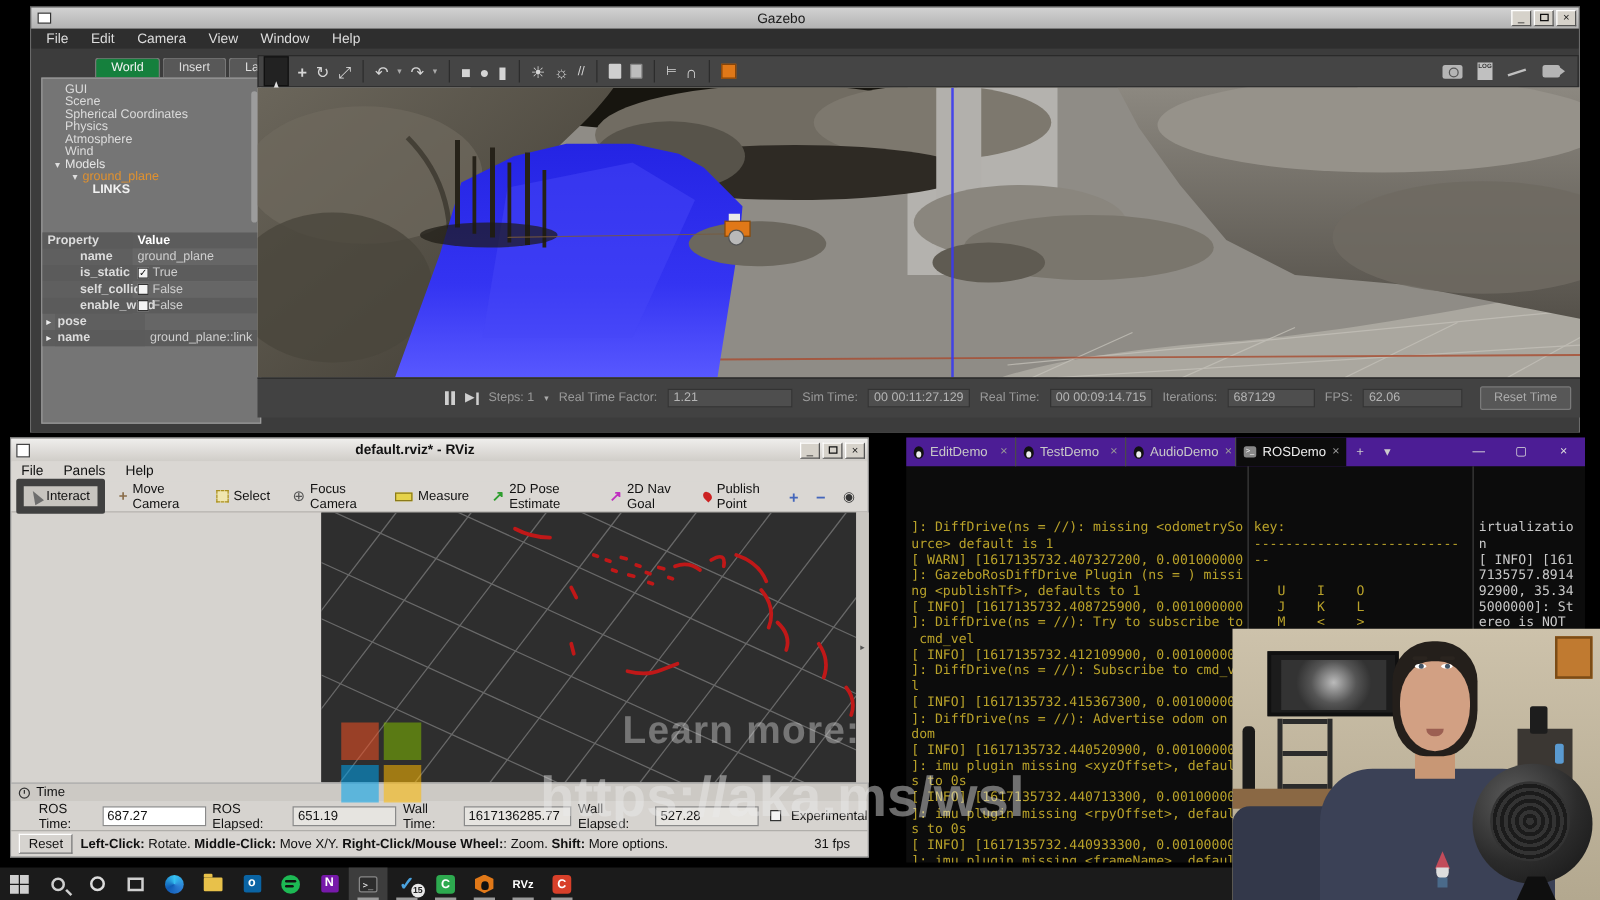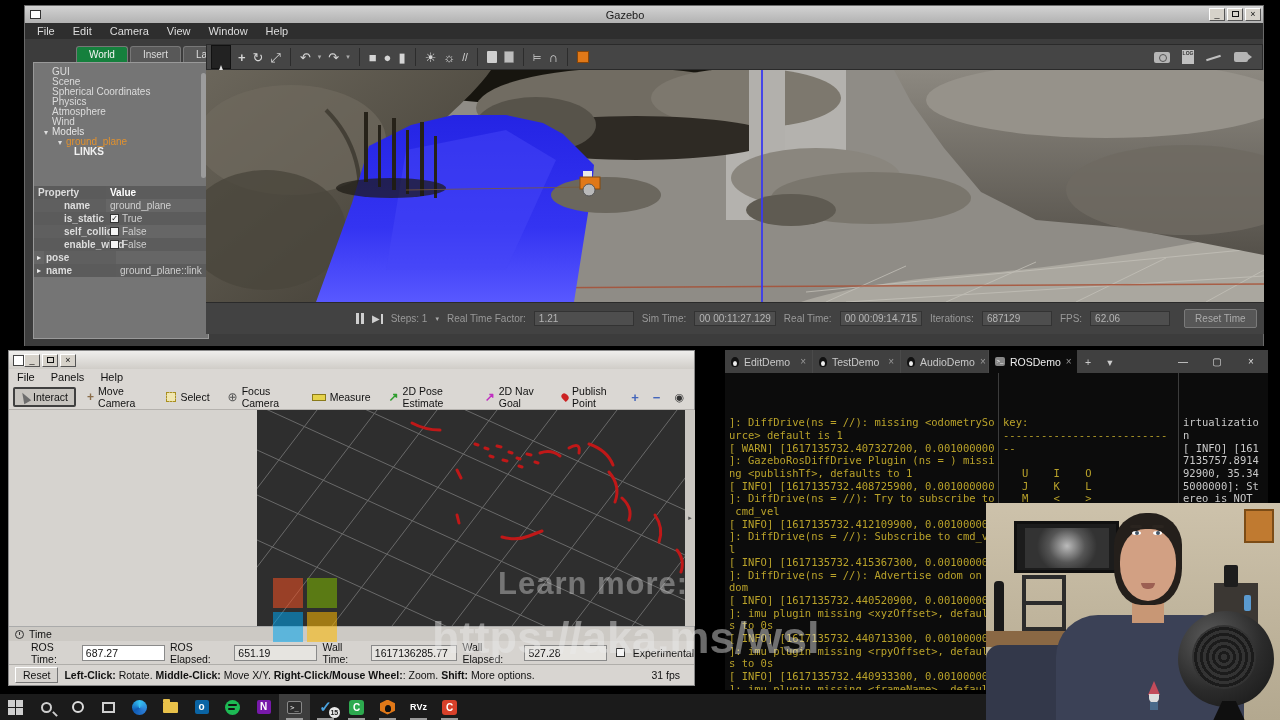"default.rviz* - RViz" span.t { html: none -> <span>default.rviz* - RViz</span> }
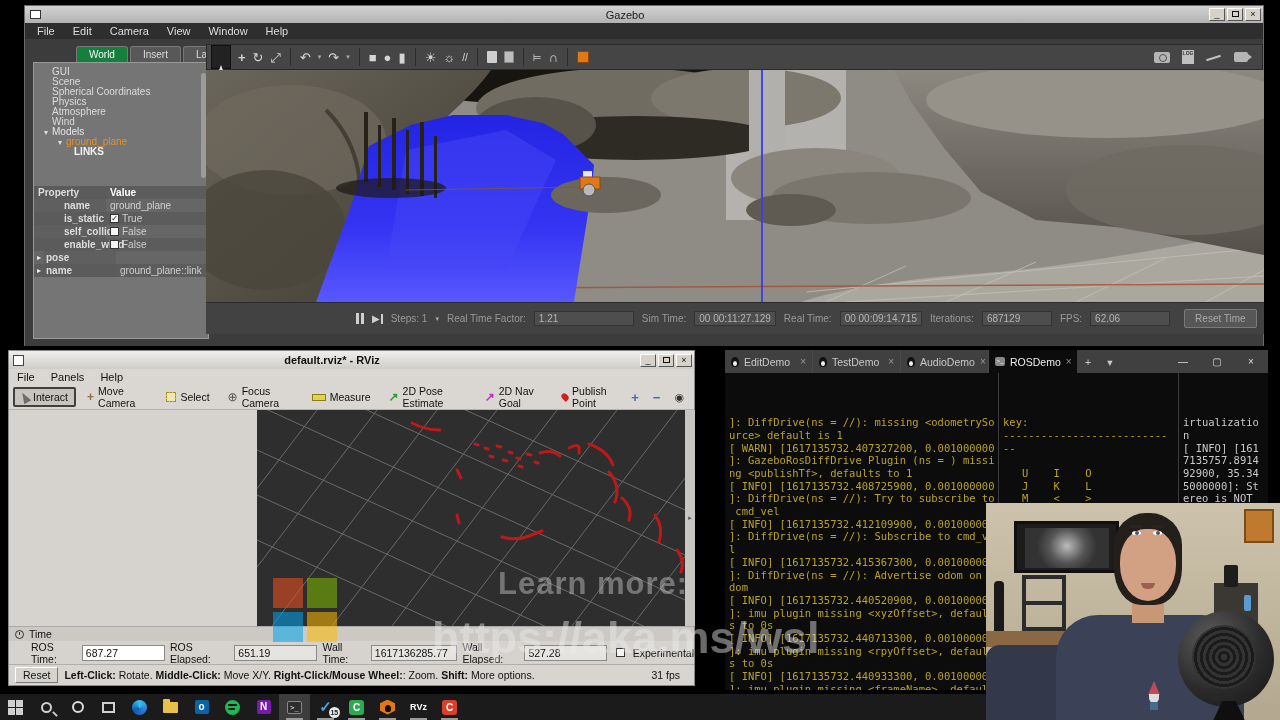"EditDemo" #term-tabs { background: #404040 -> #4c1d95 }
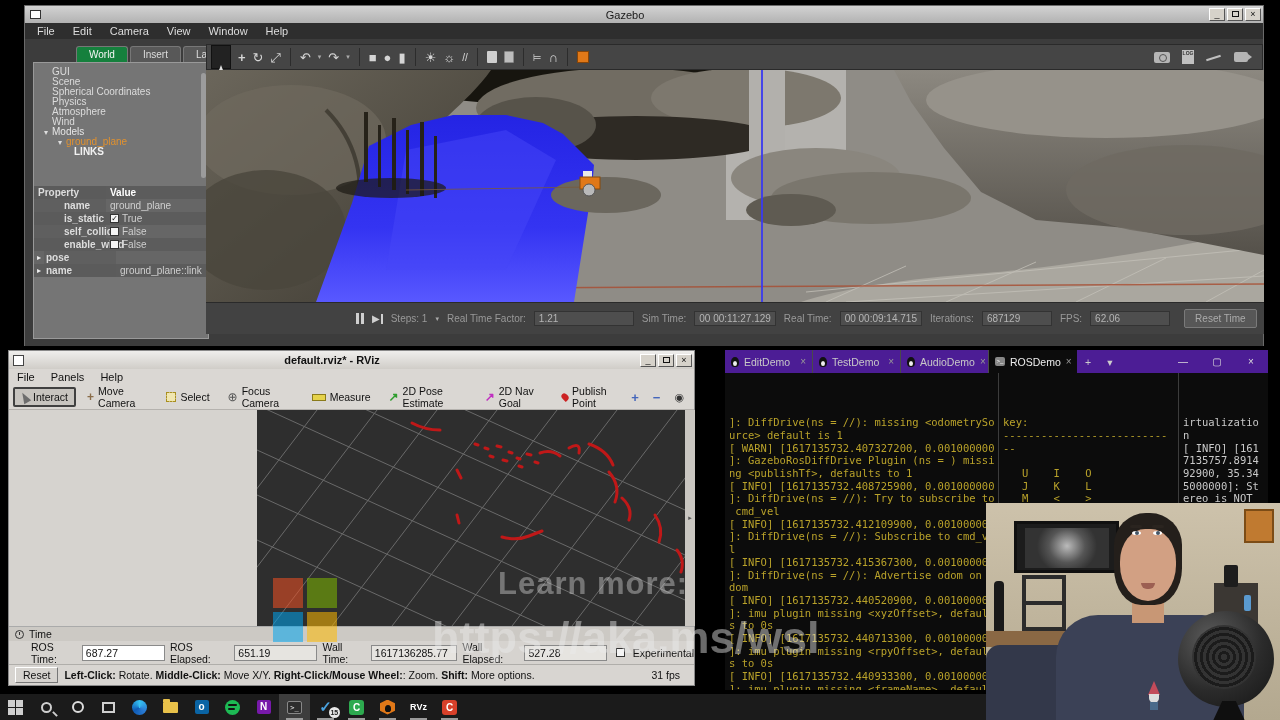"Interact" .rtool.pressed { border: 2px solid #404040 -> 6px solid #404040 }
